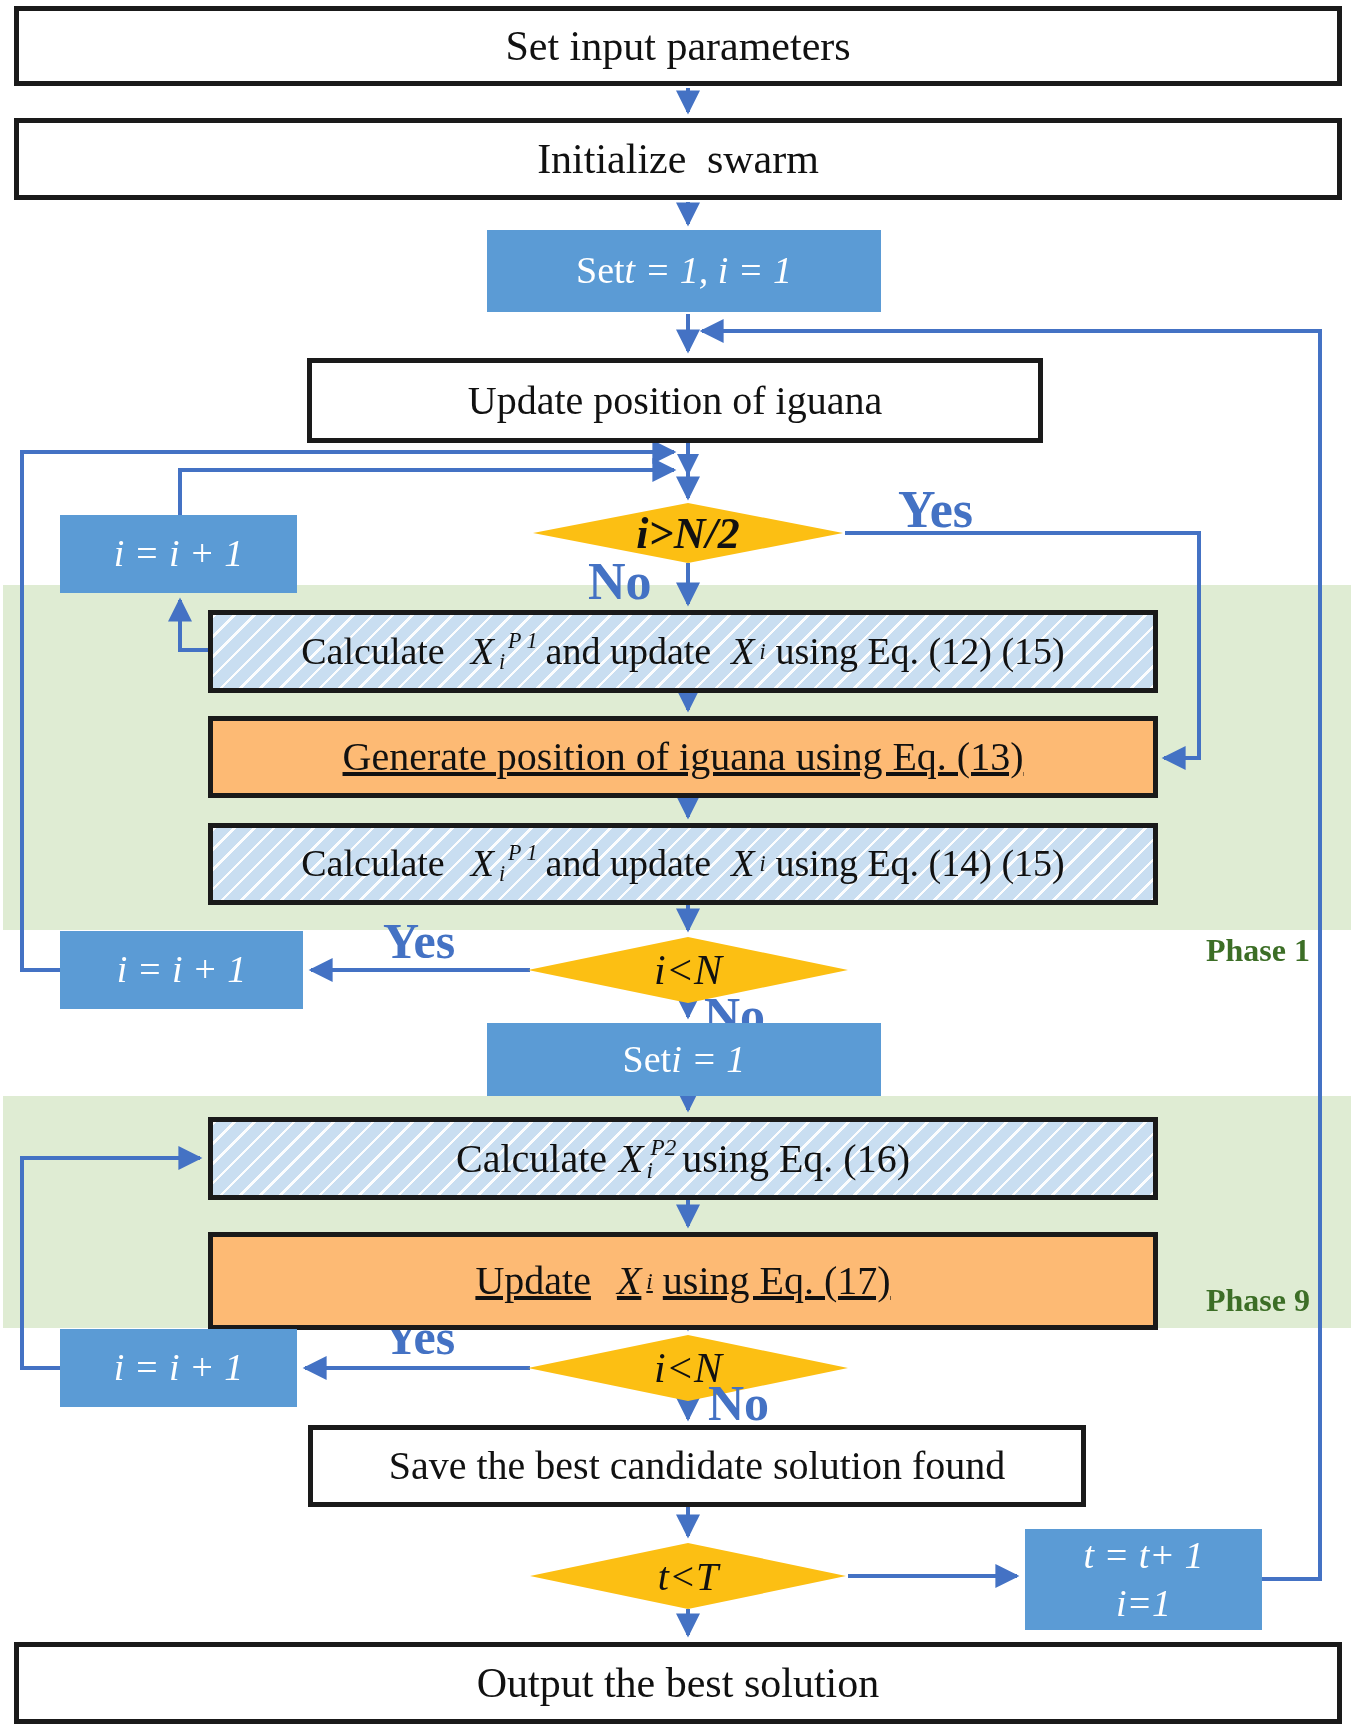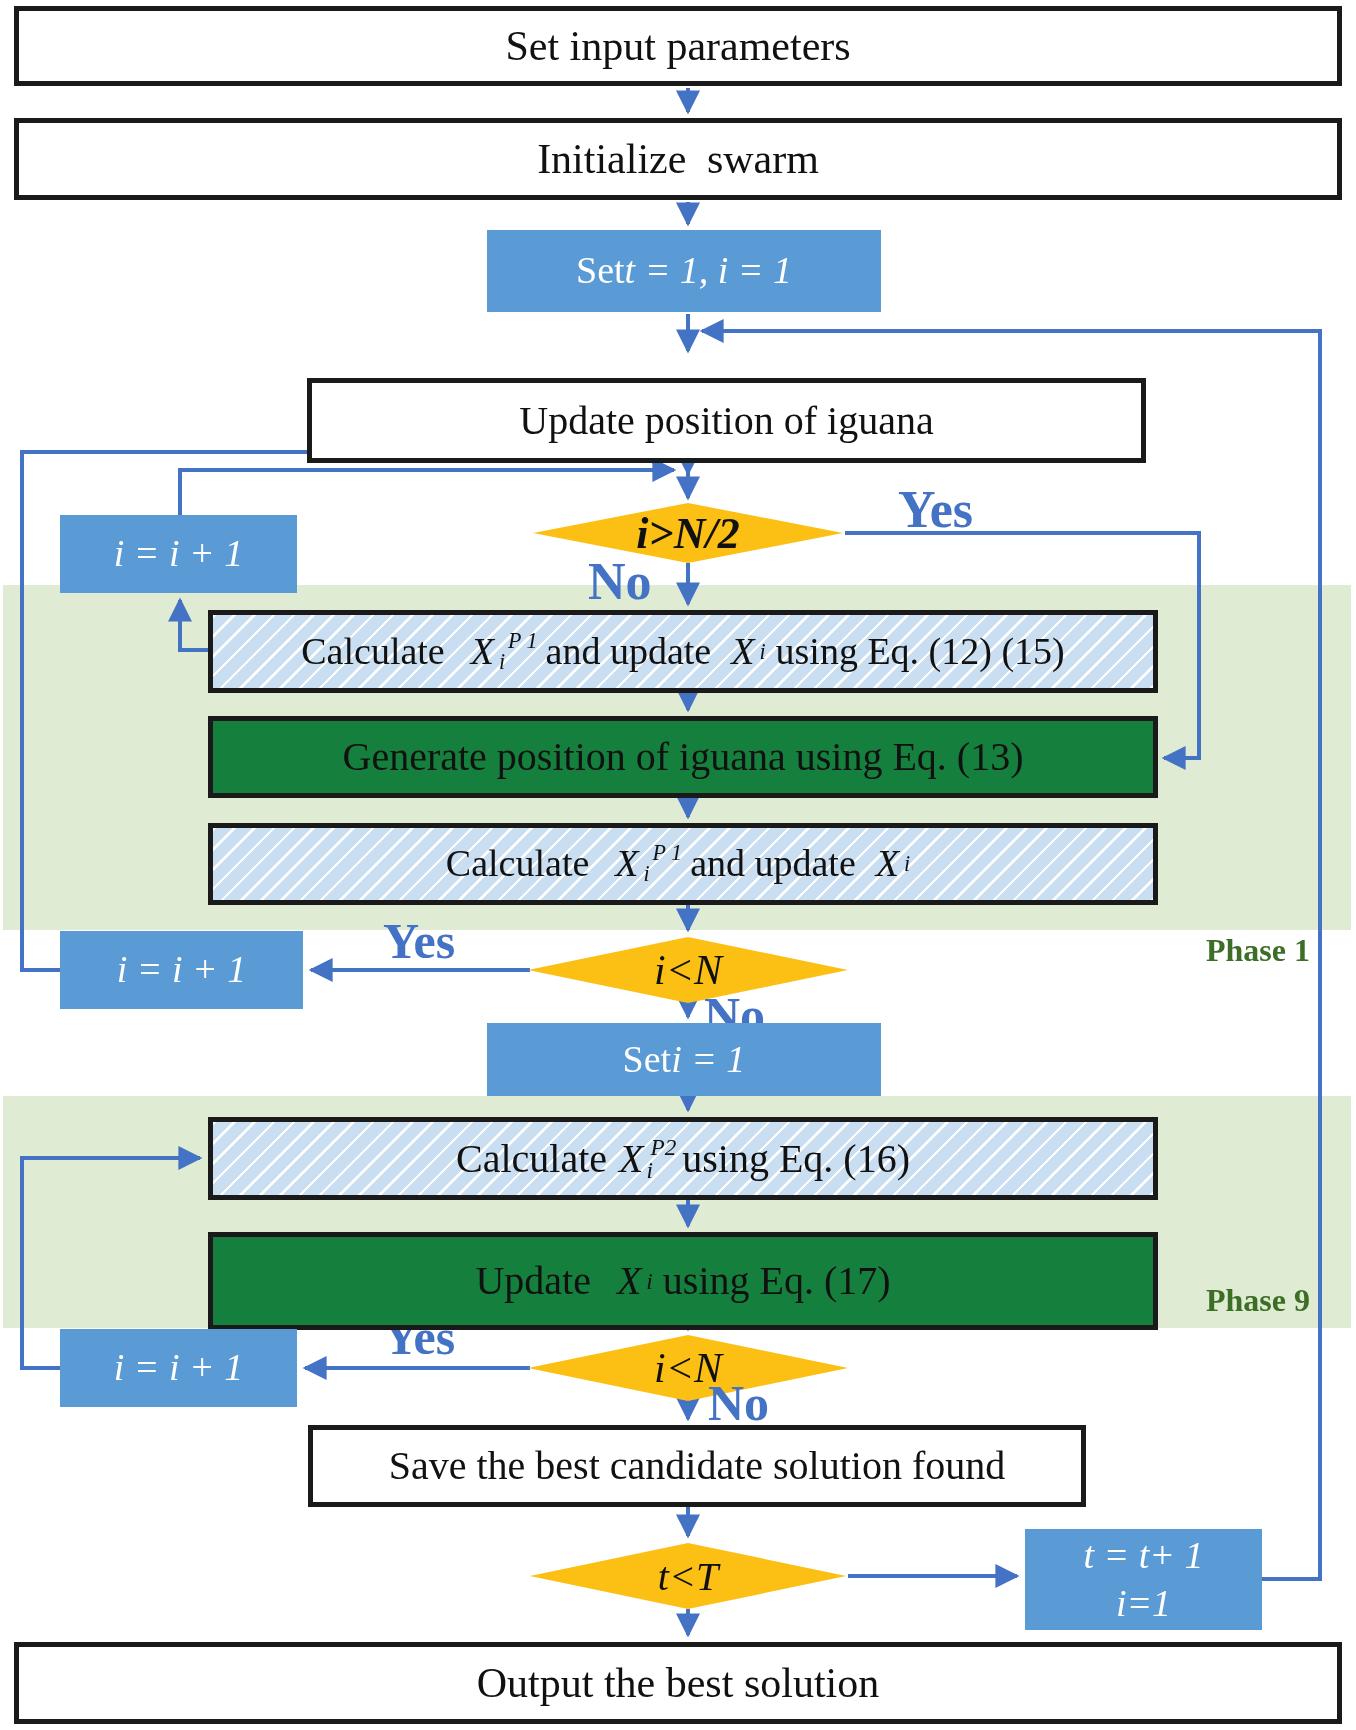"Update position of iguana" div.box { top: 378px -> 358px; width: 839px -> 736px }
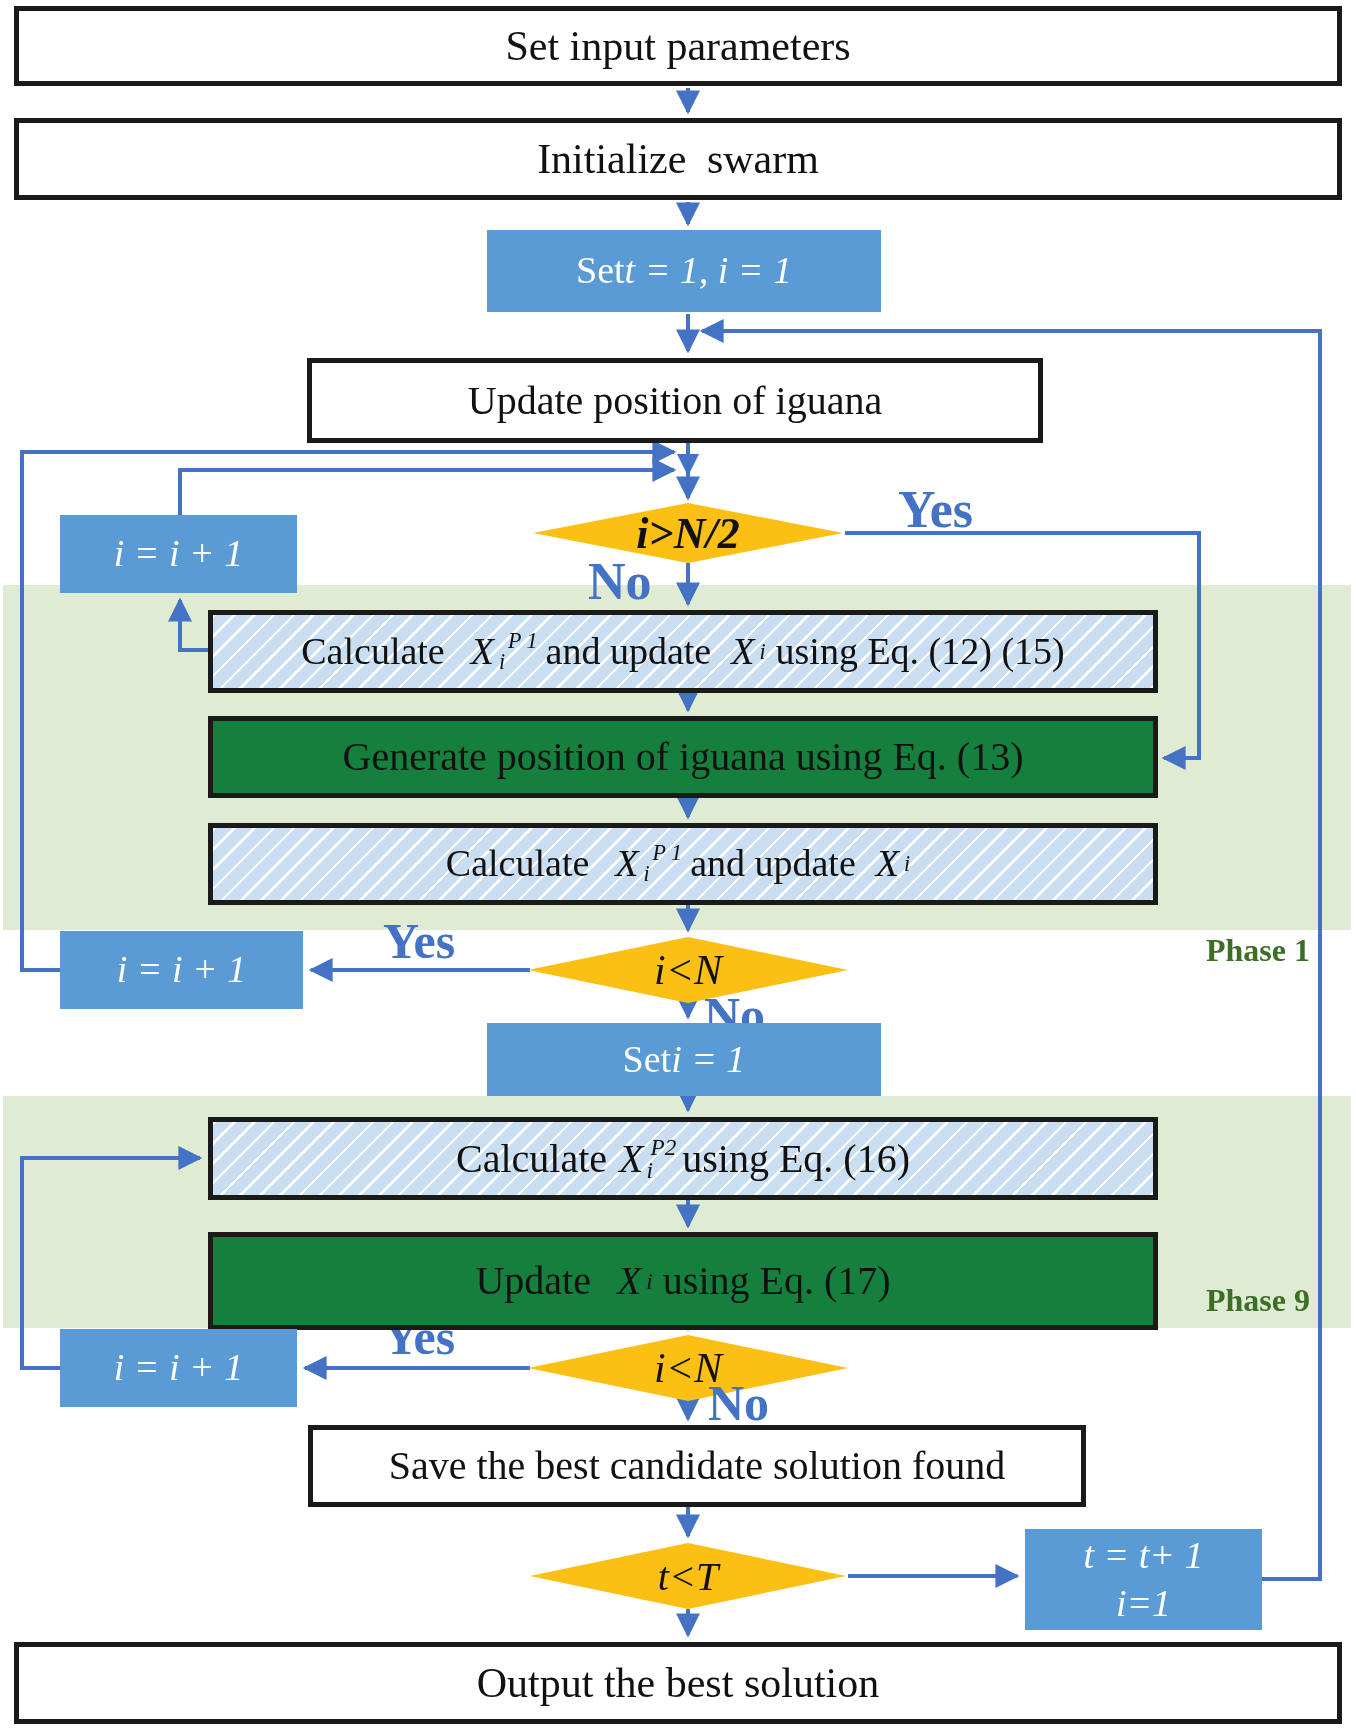"Generate position of iguana using" .process { background: #15803d -> #fdba74; text-decoration: none -> underline }
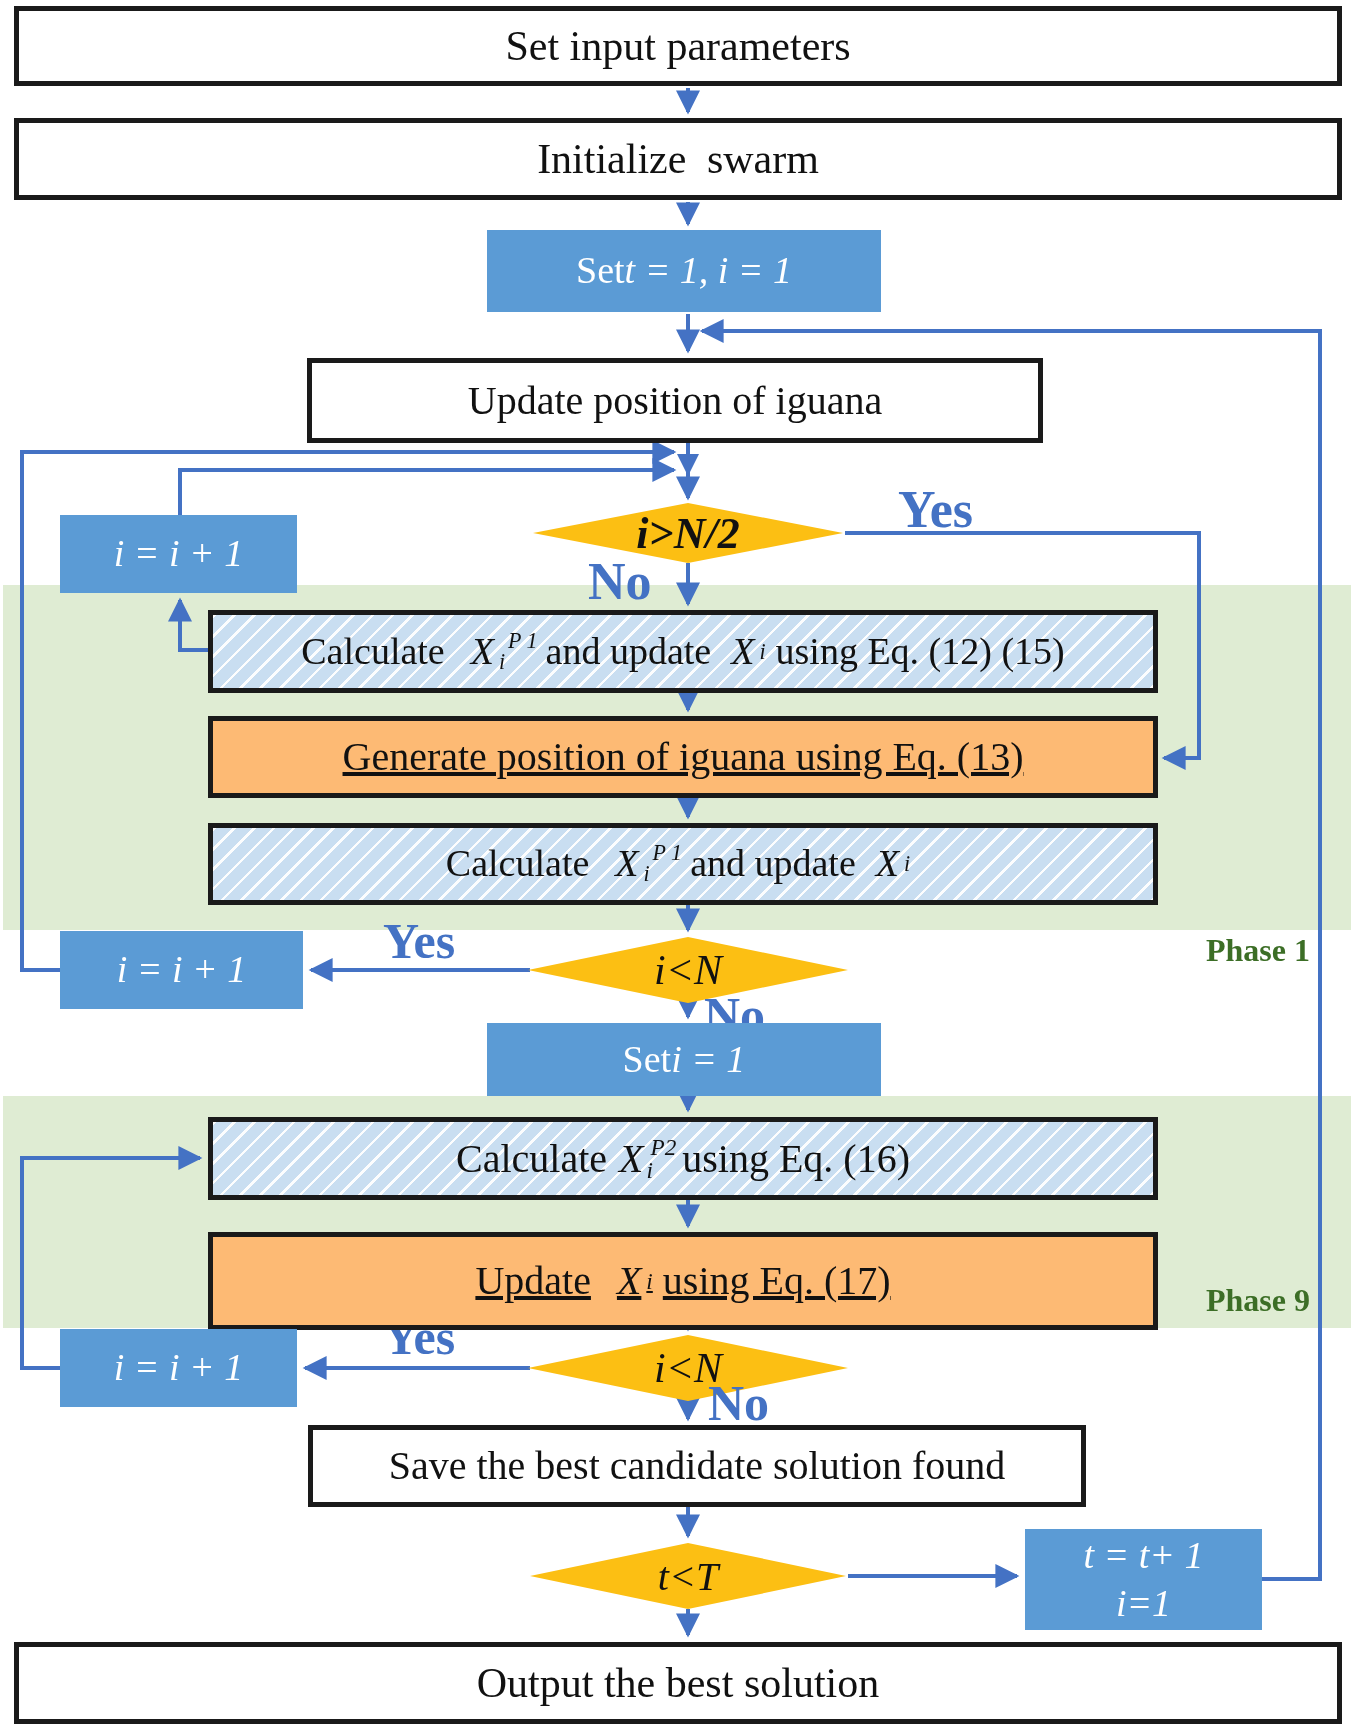"using Eq. (14) (15)" span { html: none -> <span>using Eq. (14) (15)</span> }
